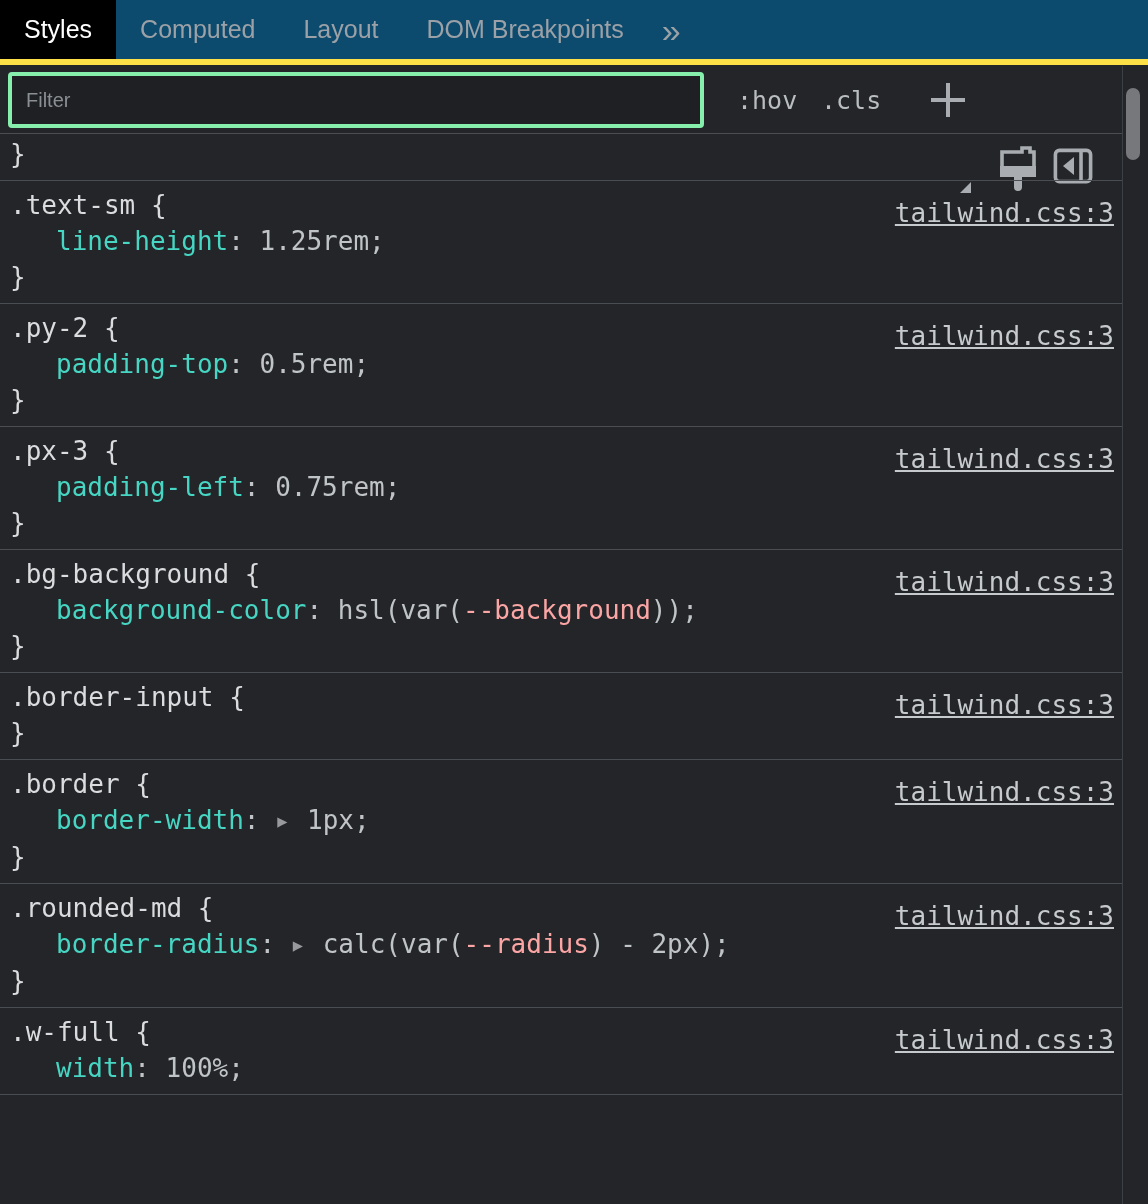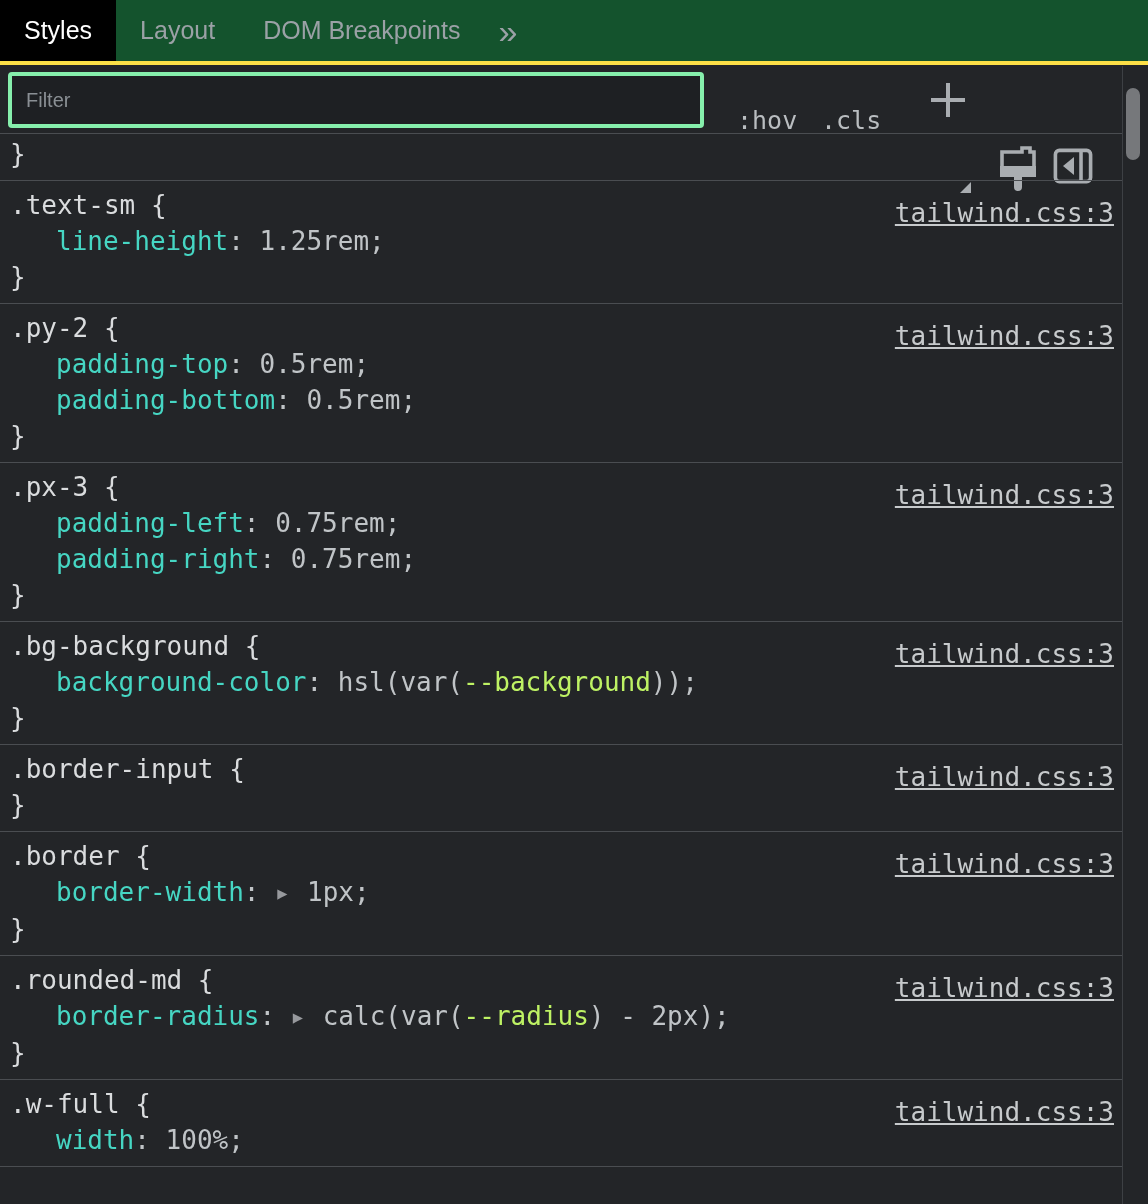"Styles" .tabbar { background: #14532d -> #0c4a6e; border-bottom: 4px solid #fde047 -> 6px solid #fde047 }
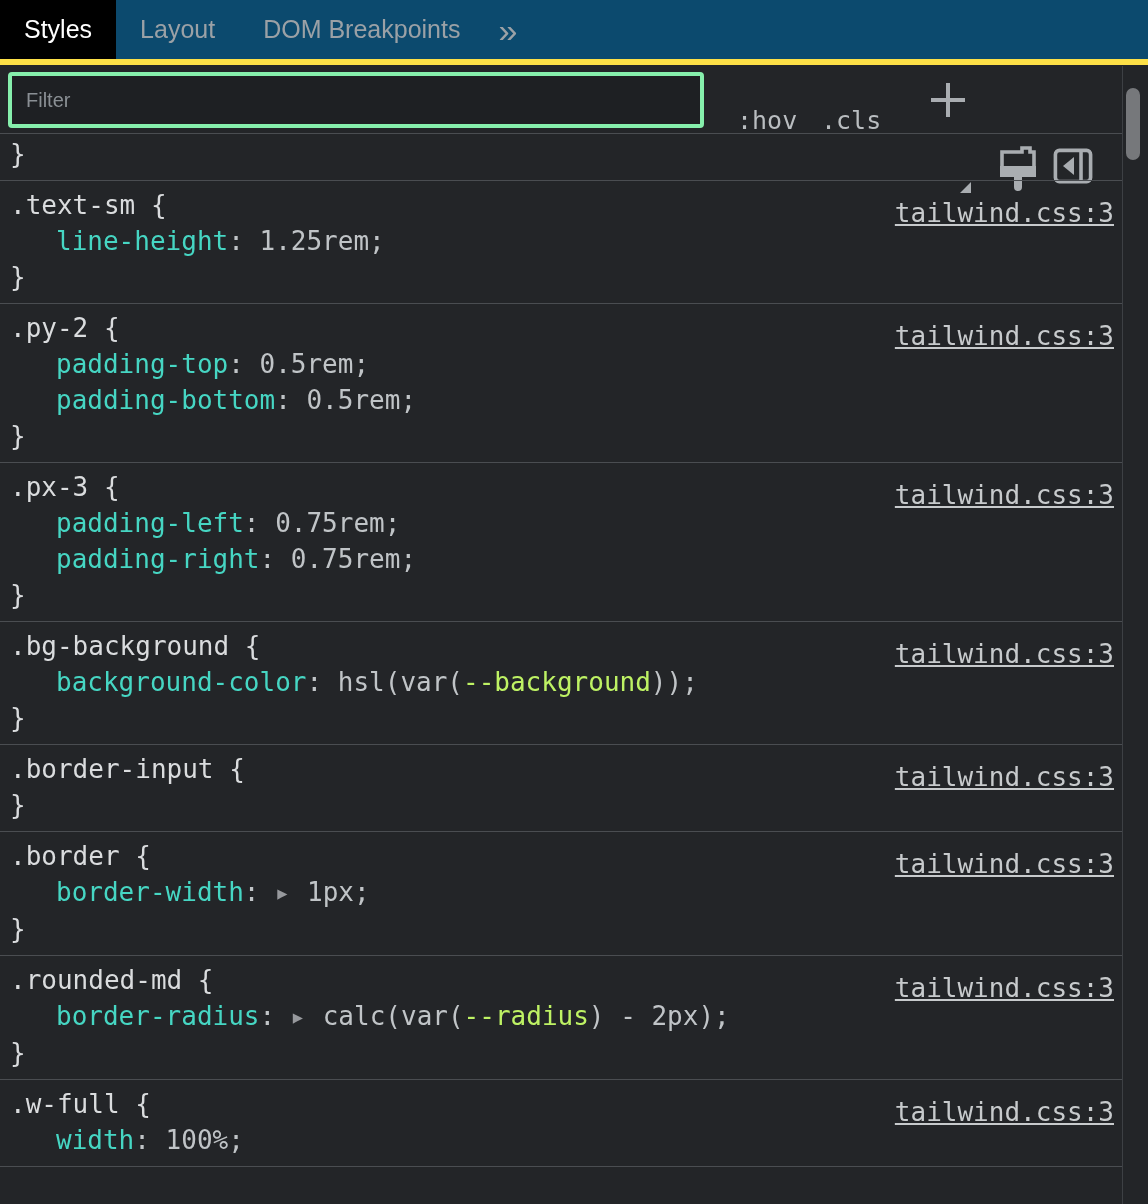"Computed" div.tab { html: none -> <div>Computed</div> }
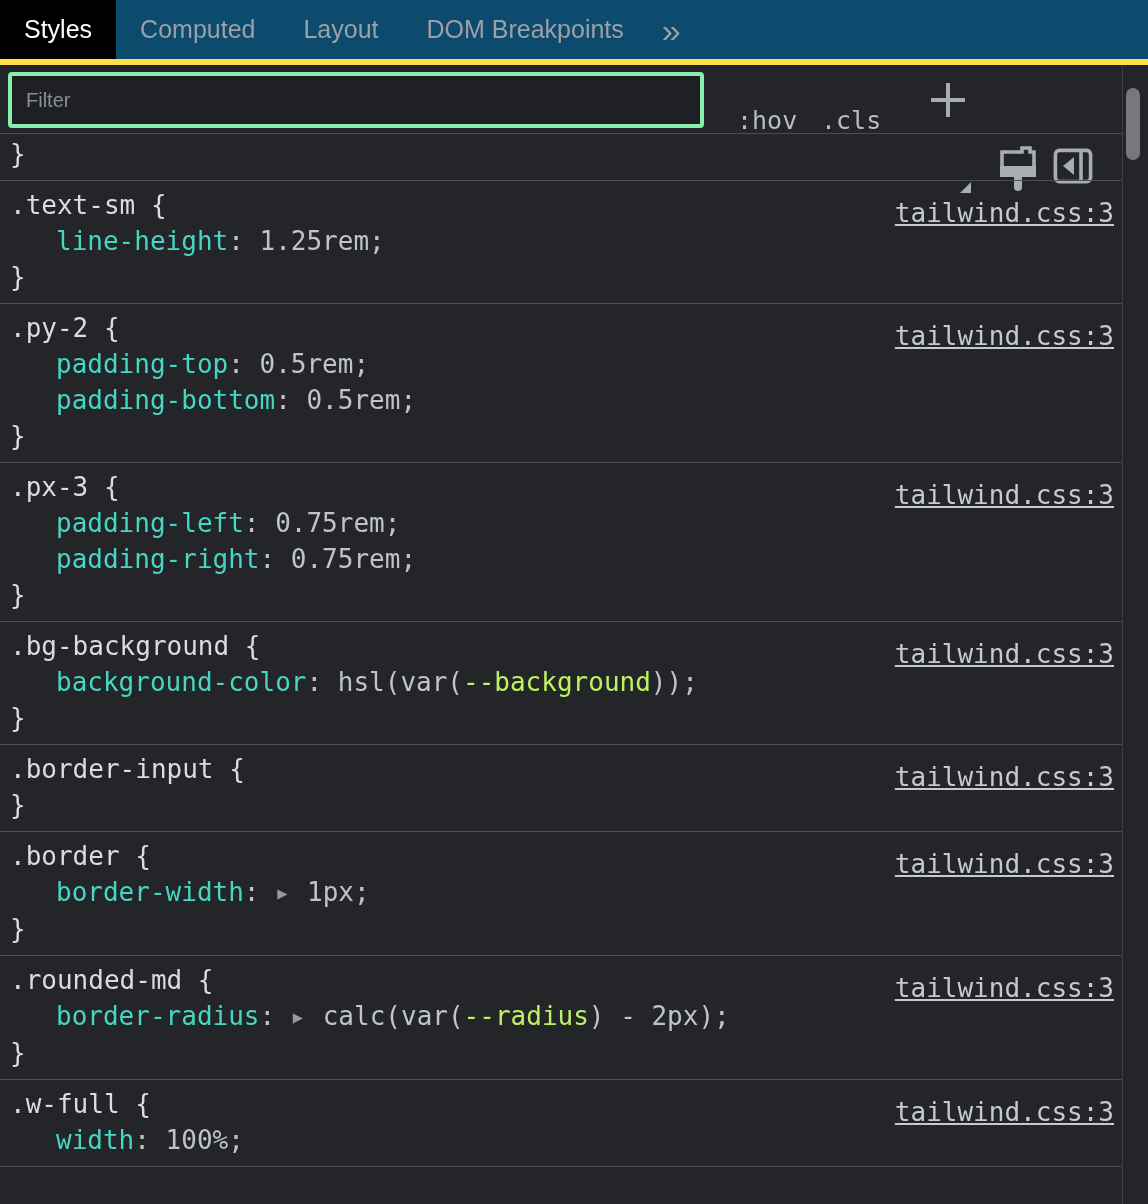":hov" .tb-toggle { margin-top: 20px -> none }
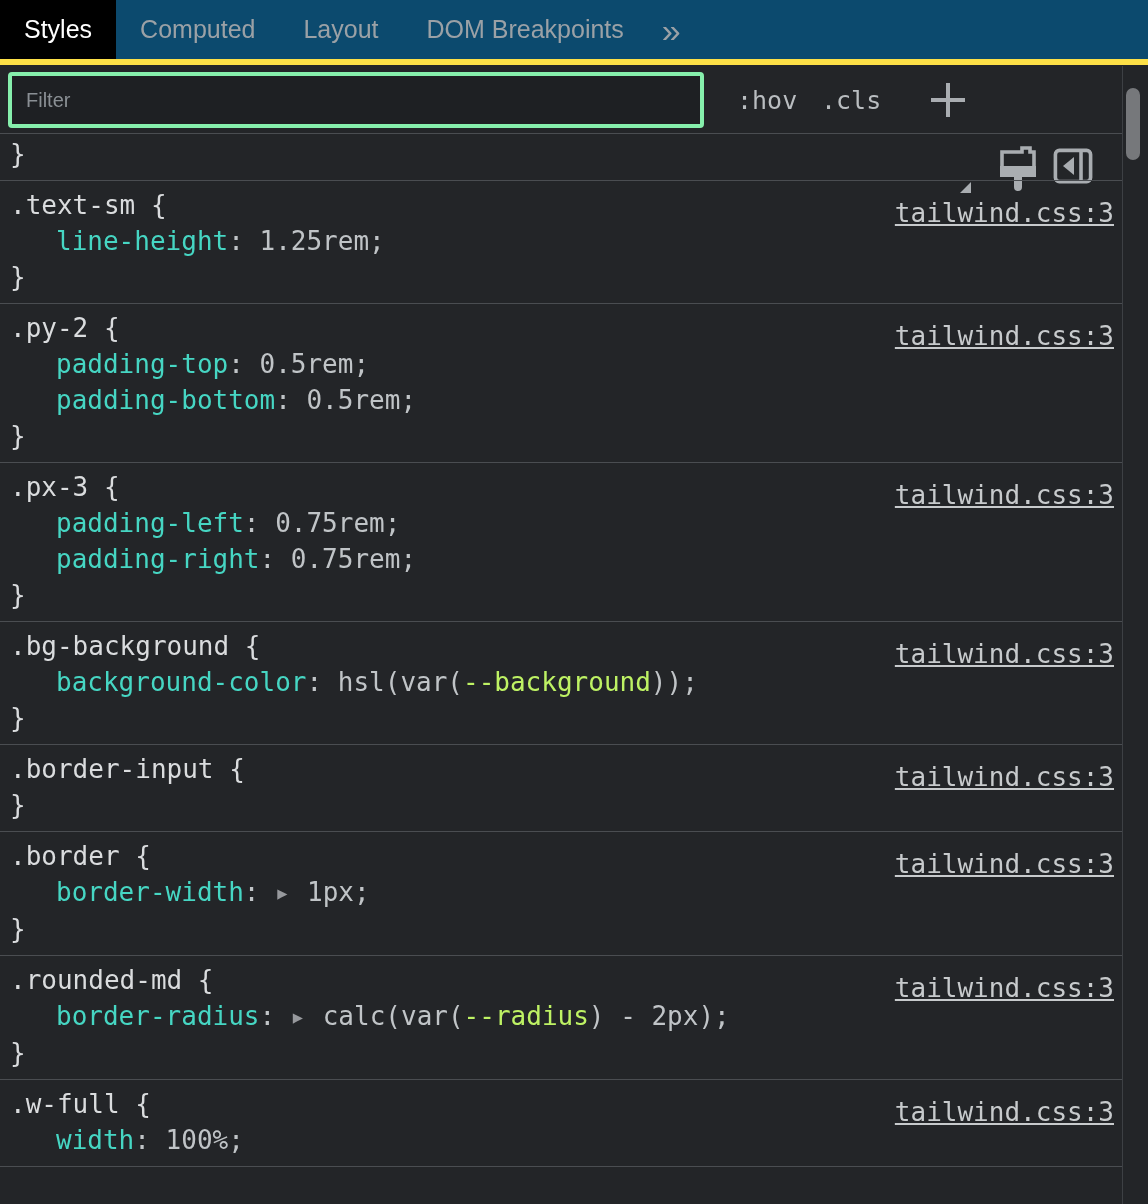"padding-bottom: 0.5rem;" div.decl { html: <div><span>padding-bottom</span><span>: </span><span><span>0.5rem;</span></span></div> -> none }
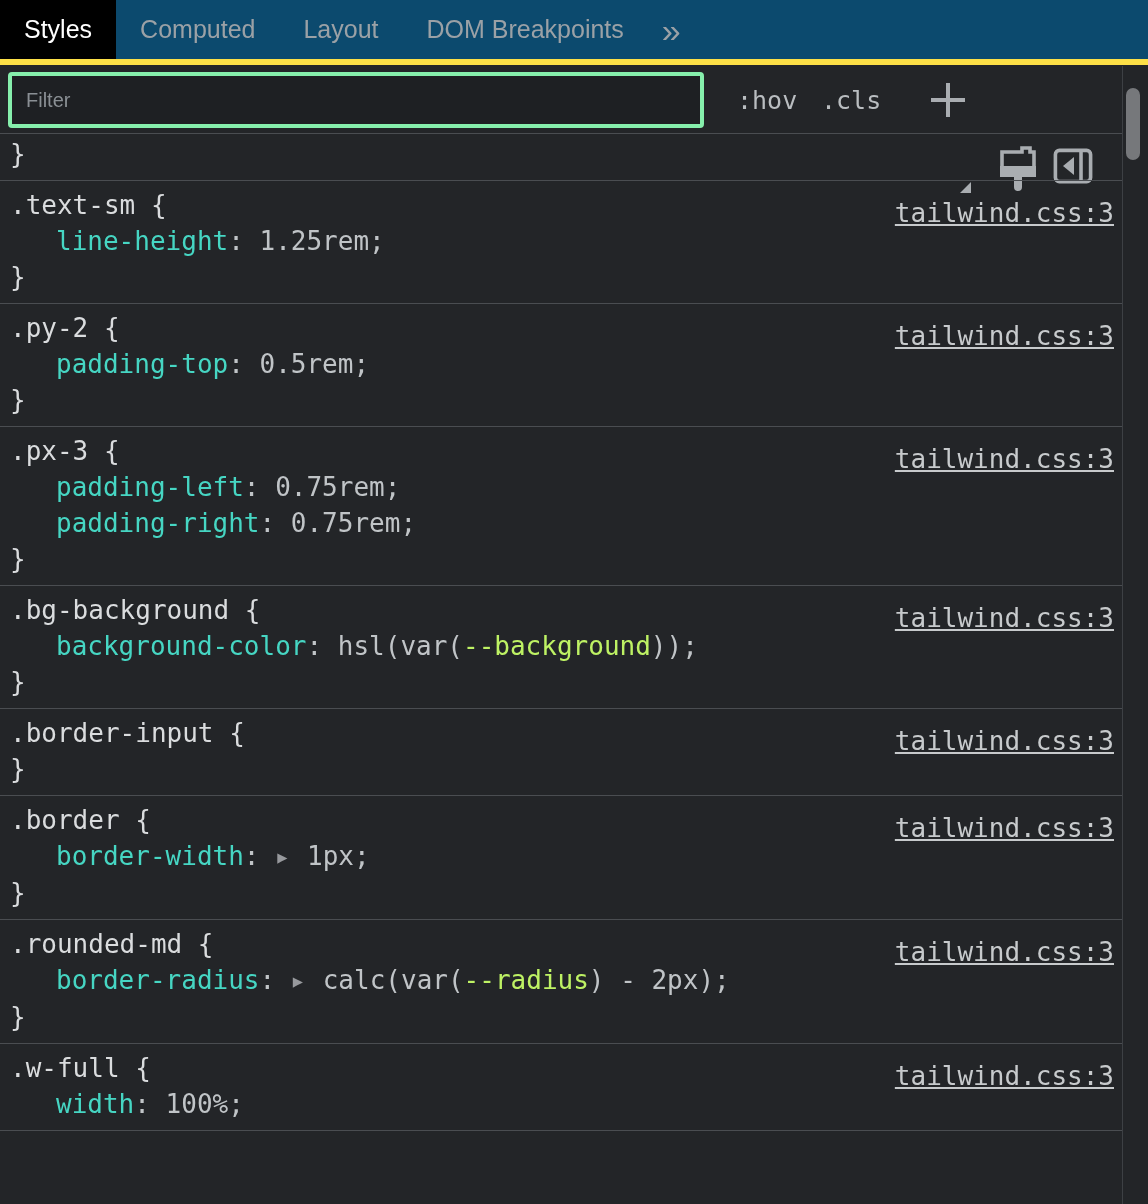"padding-right: 0.75rem;" div.decl { html: <div><span>padding-right</span><span>: </span><span><span>0.75rem;</span></span></div> -> none }
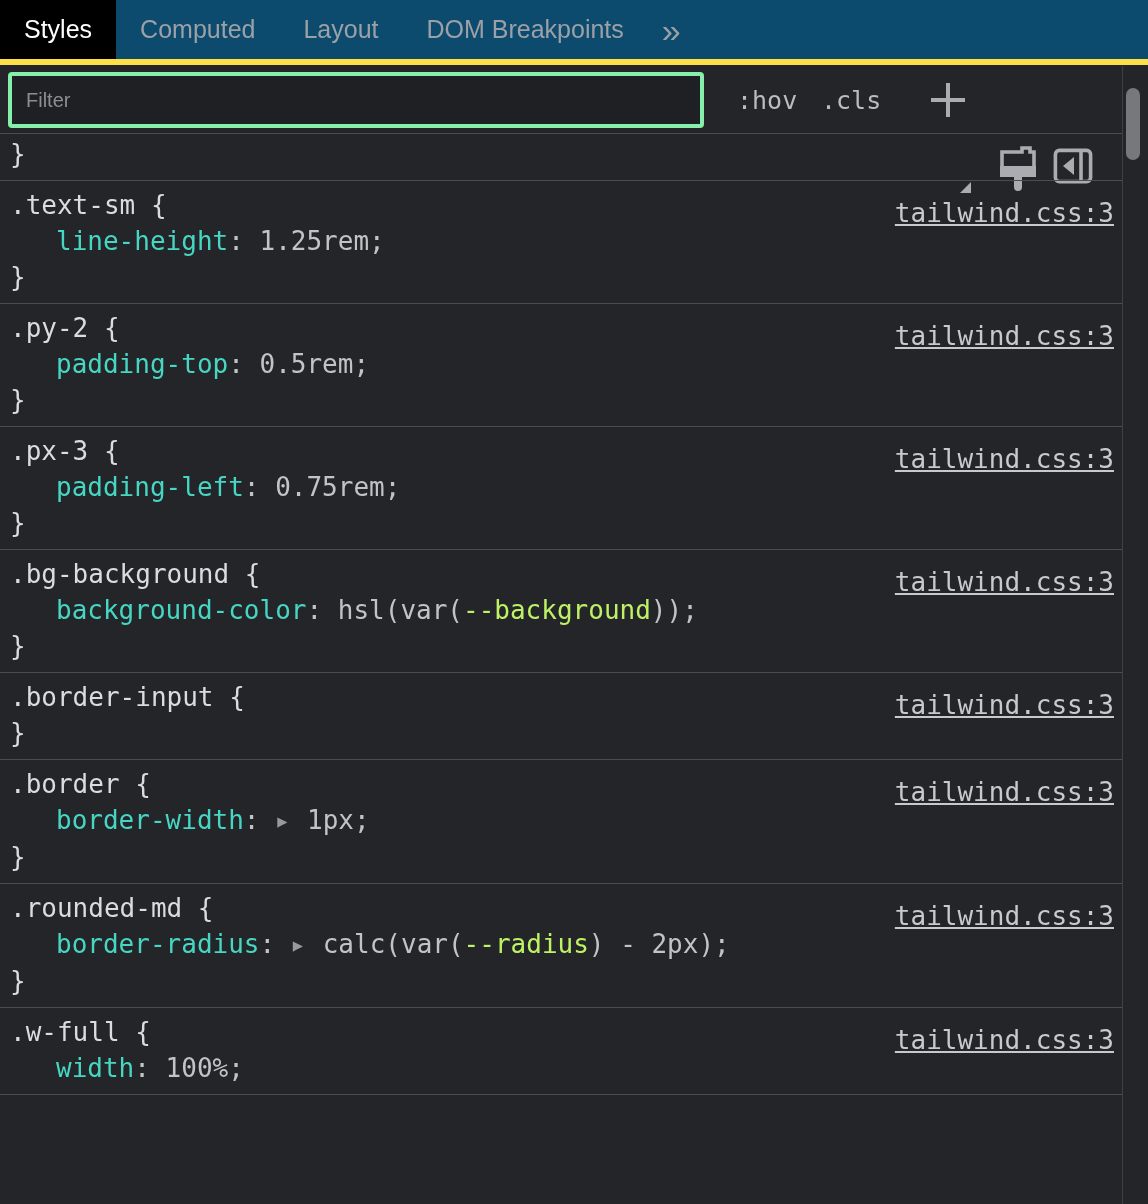"--background" .cssvar { color: #bef264 -> #fca5a5 }
